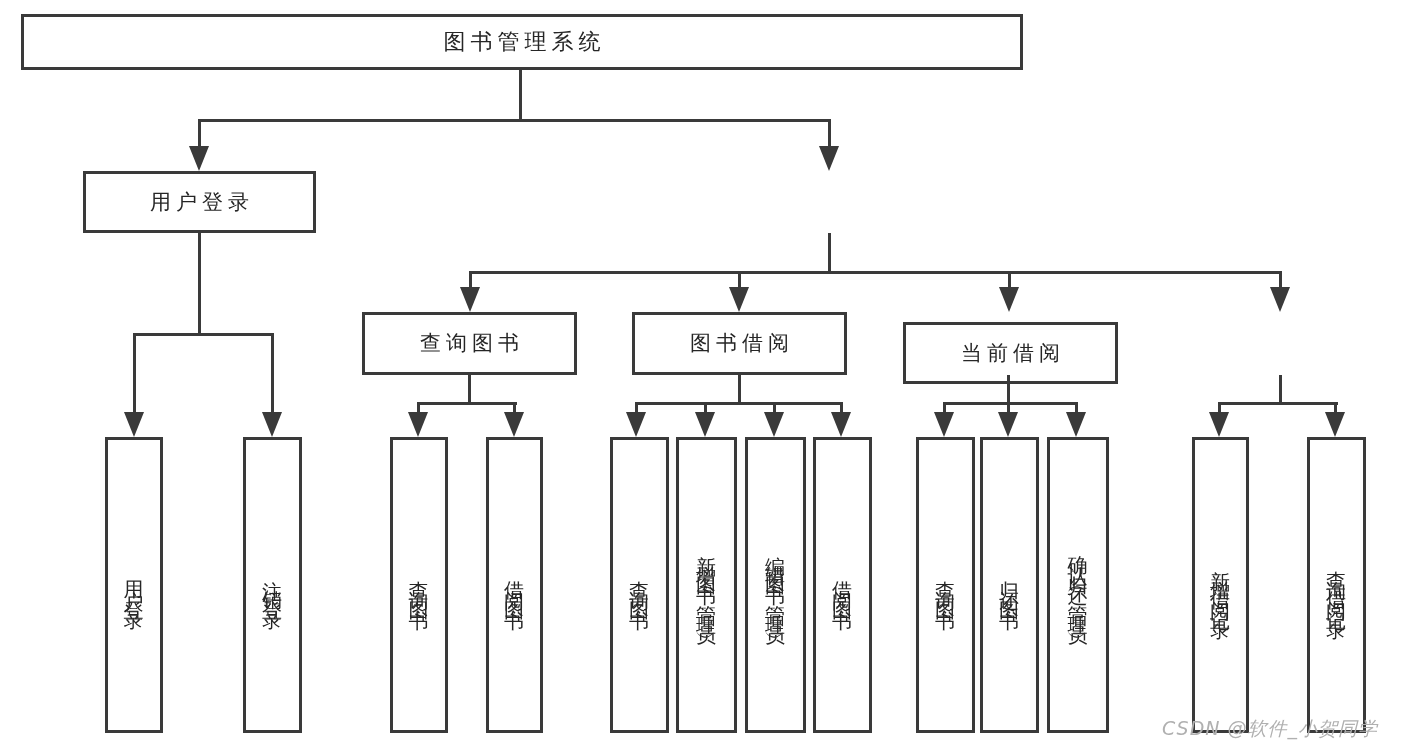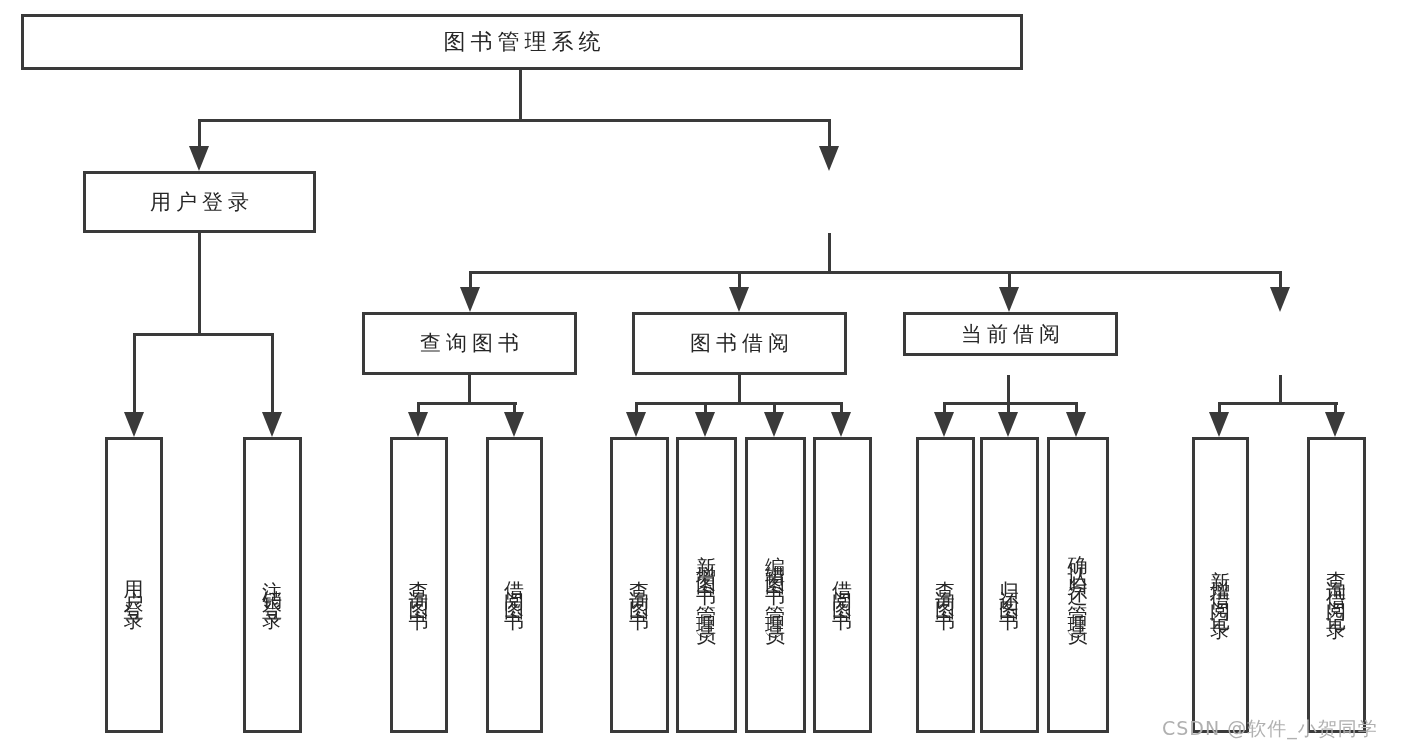"当前借阅" div.node { height: 44px -> 62px; top: 312px -> 322px }
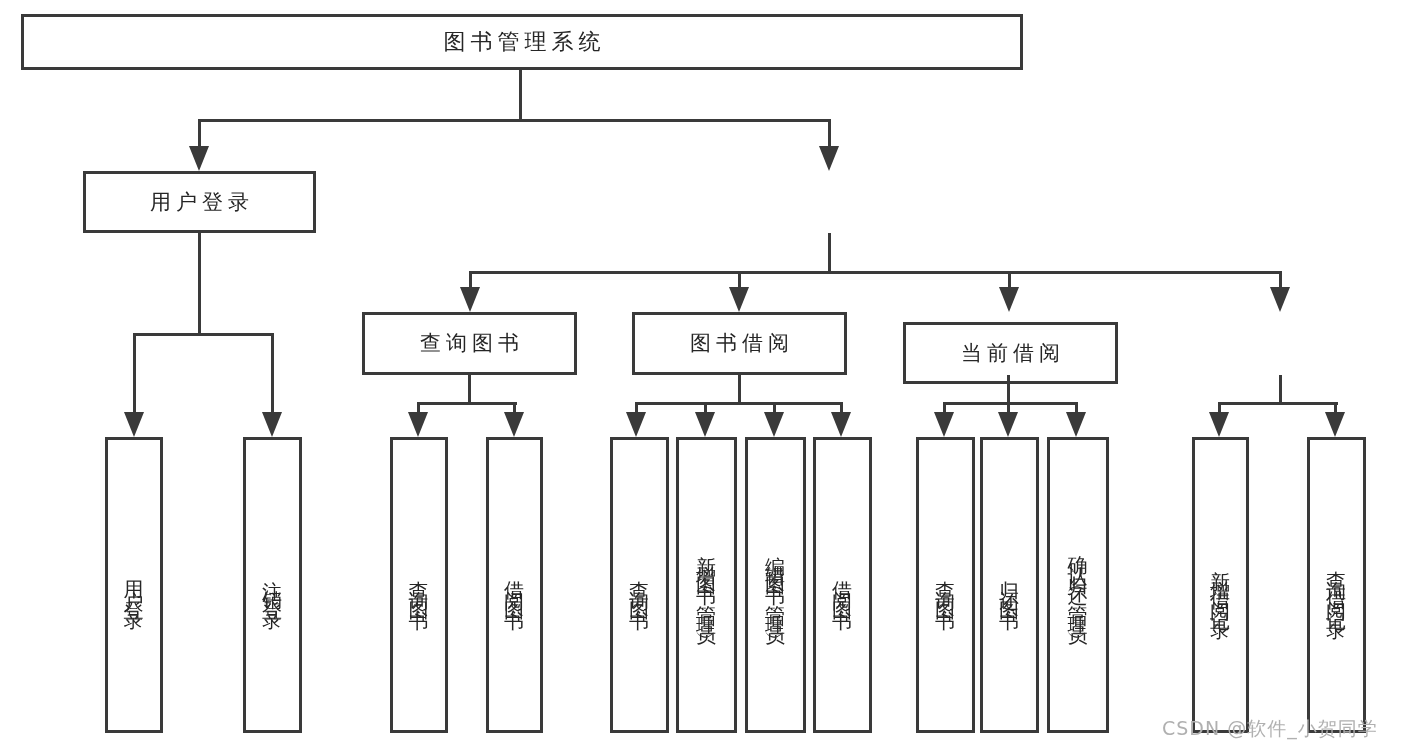"CSDN @软件_小贺同学" .wm { font-style: none -> italic }
